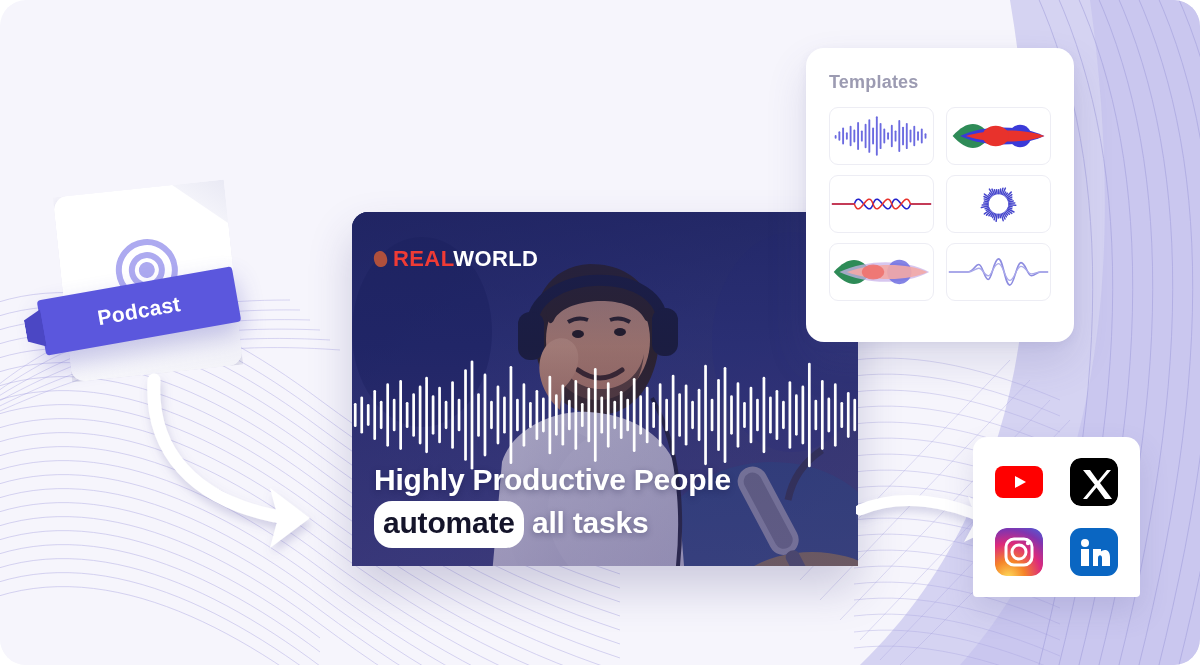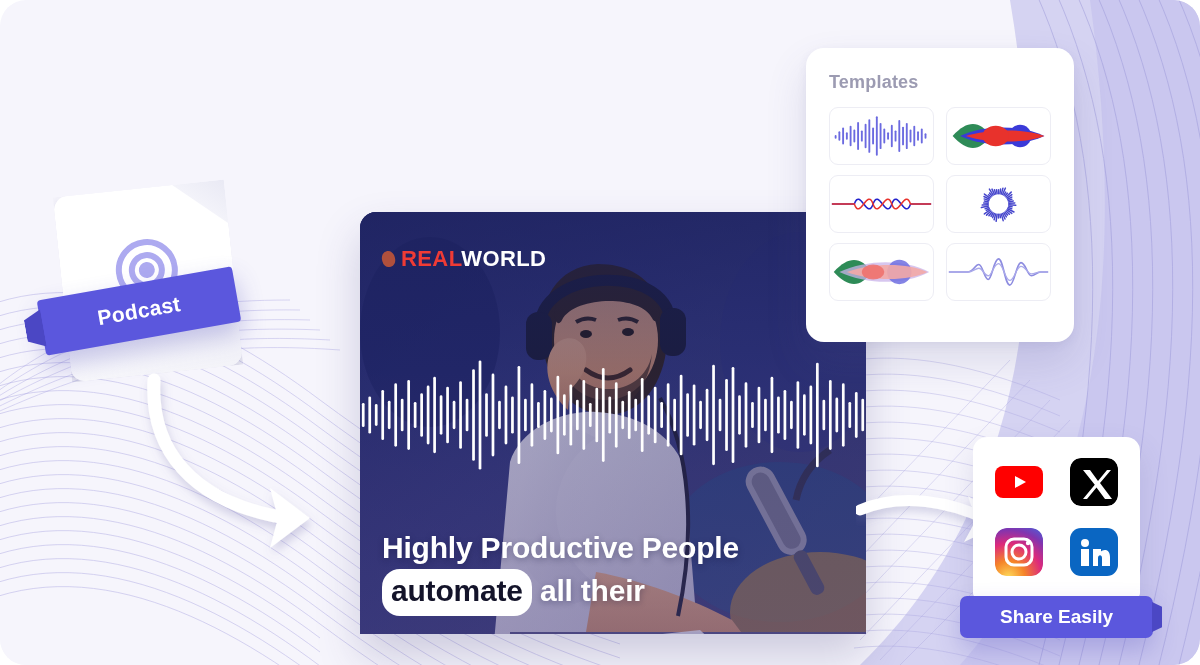"REALWORLD" #video-card { height: 422px -> 354px; left: 360px -> 352px }
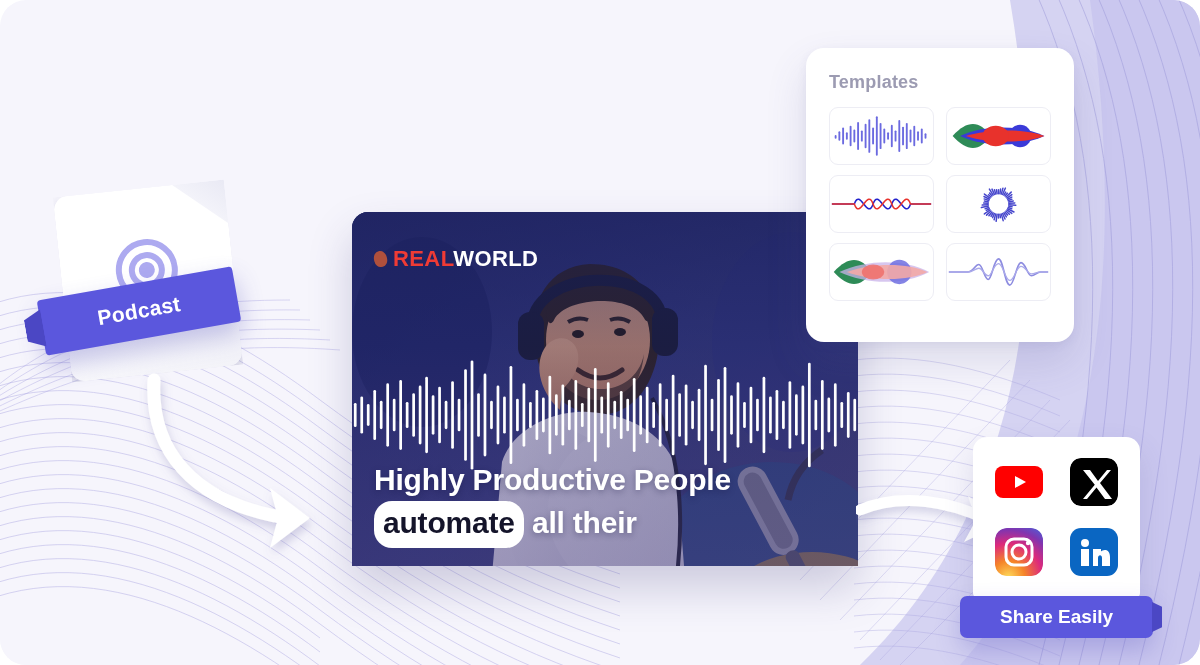"all their" span { text: their -> tasks }
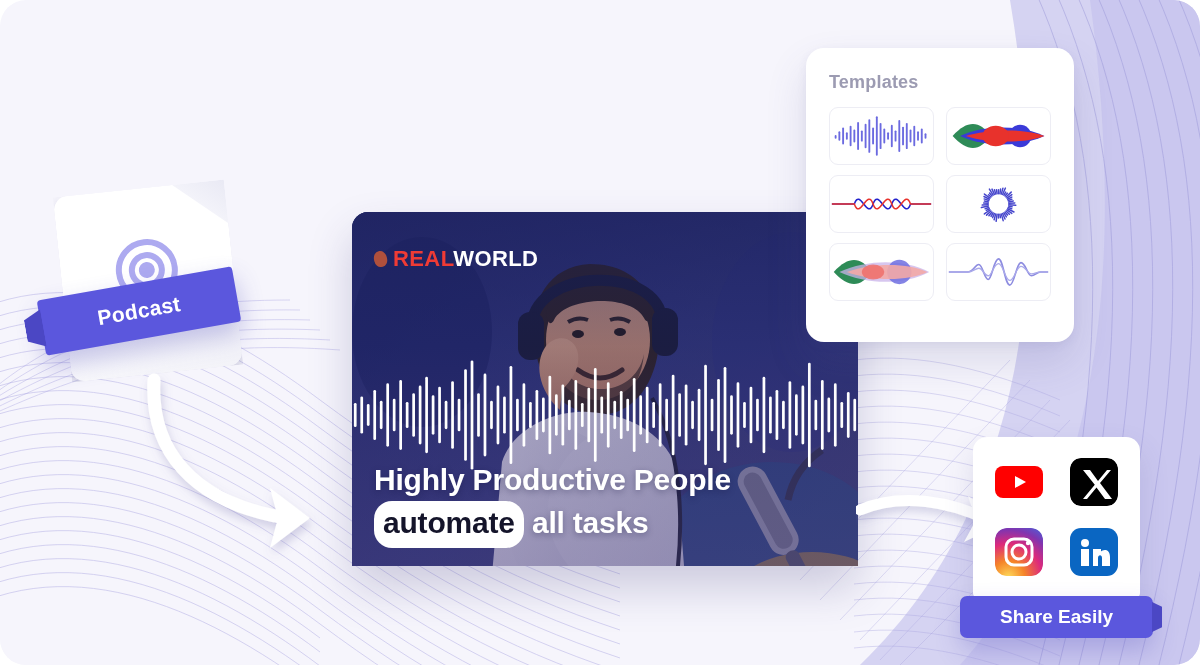"Share Easily" div { html: <div> <span>Share Easily</span> </div> -> none }
